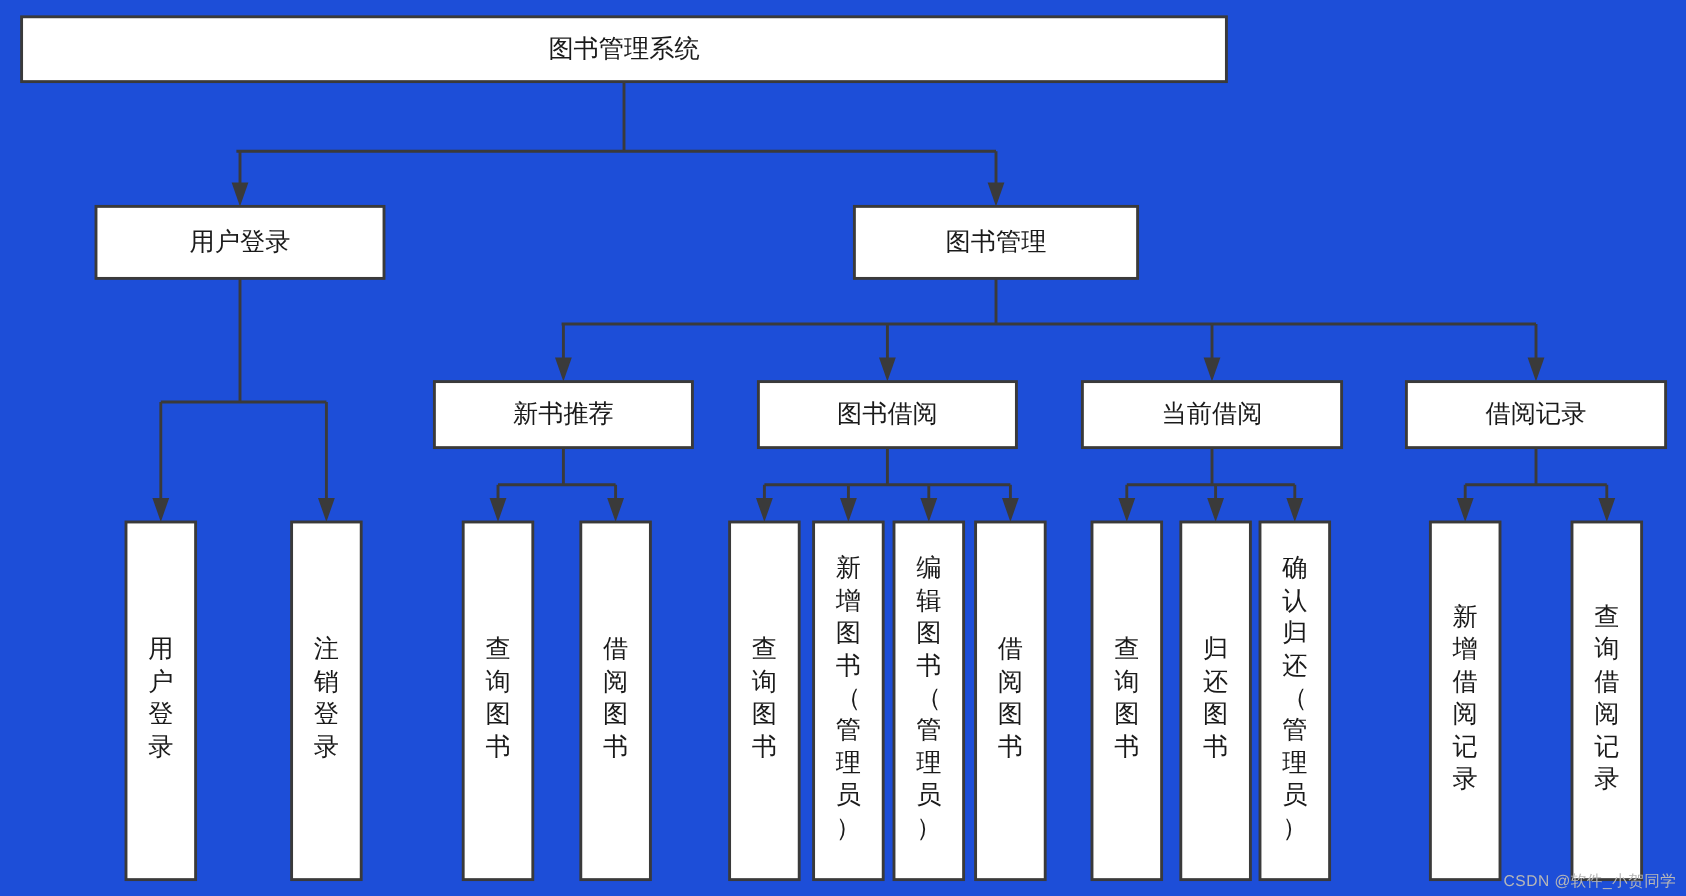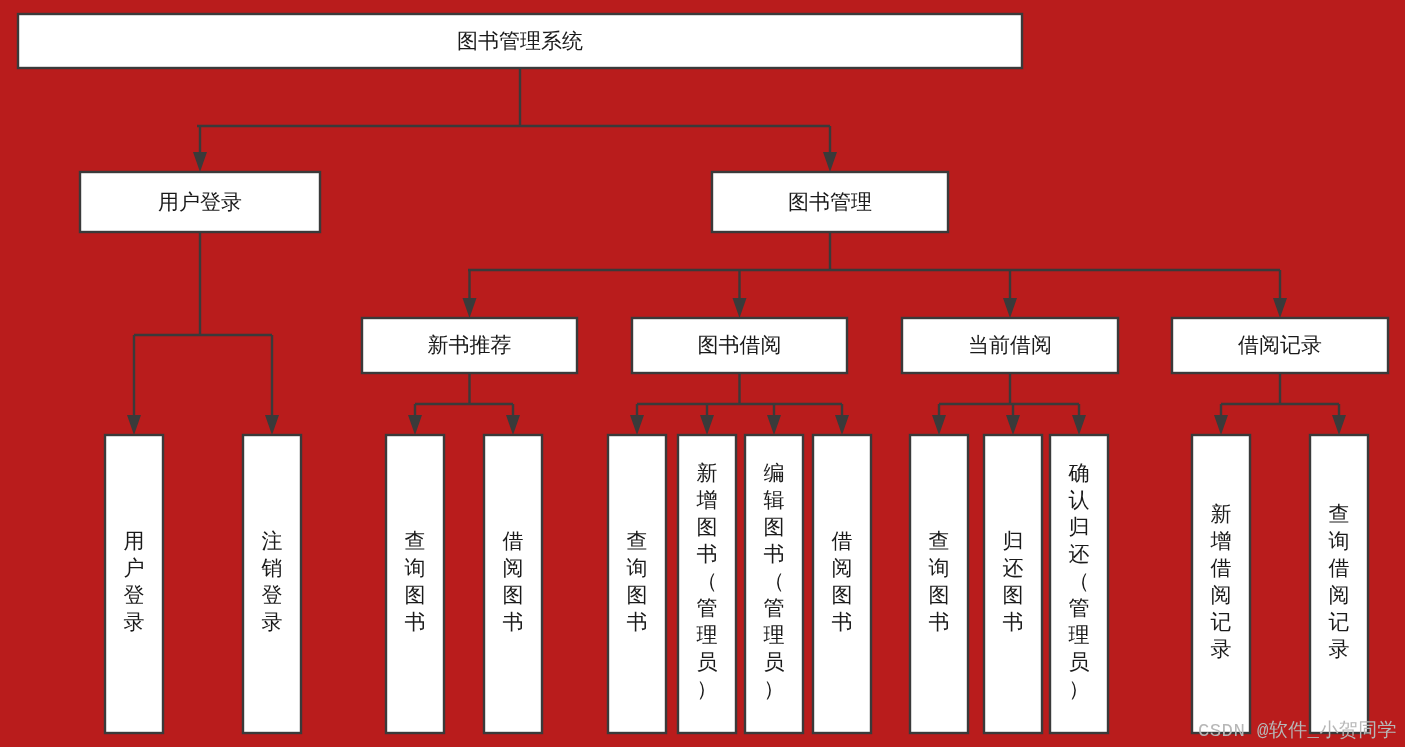"图书管理系统" #diagram-root { background: #b91c1c -> #1d4ed8 }
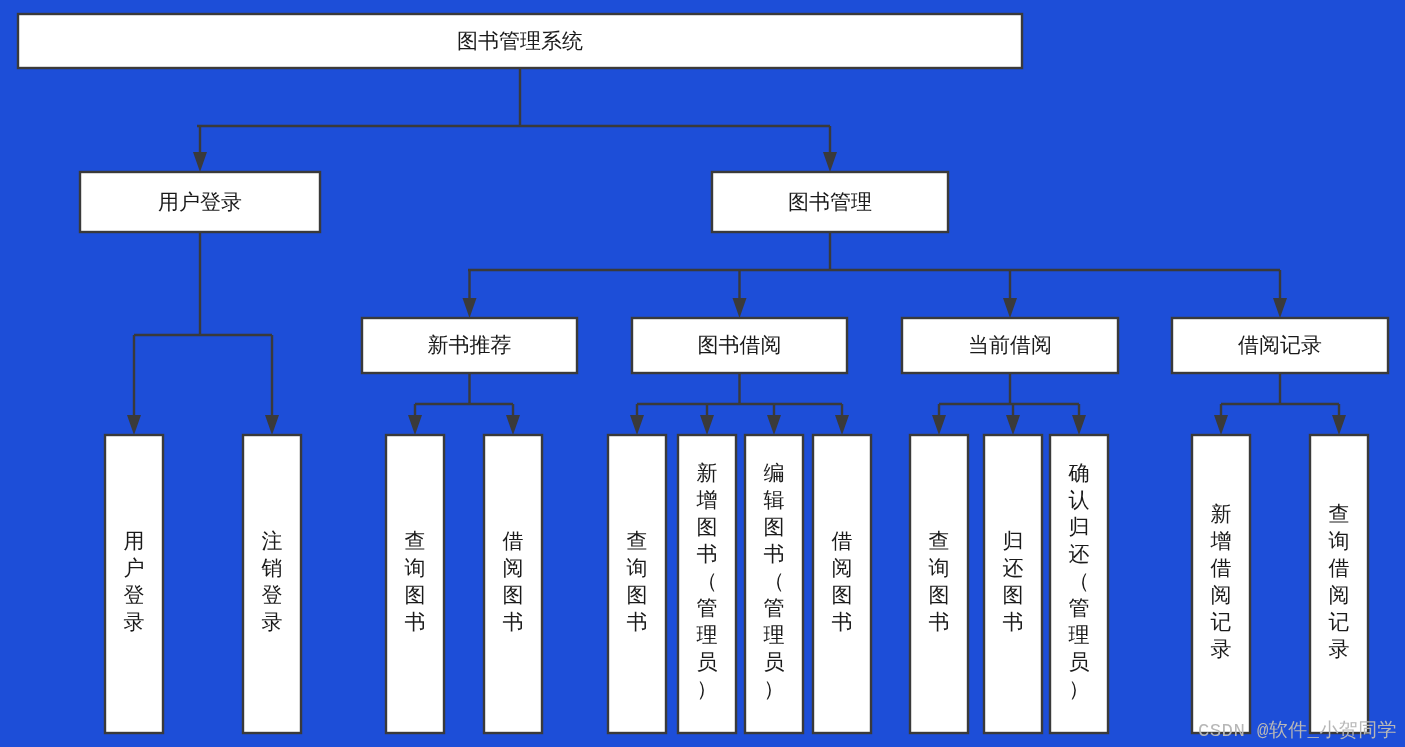"CSDN @软件_小贺同学" .watermark-text { font-family: Liberation Mono, monospace -> Liberation Sans, sans-serif; font-size: 19px -> 13px }
